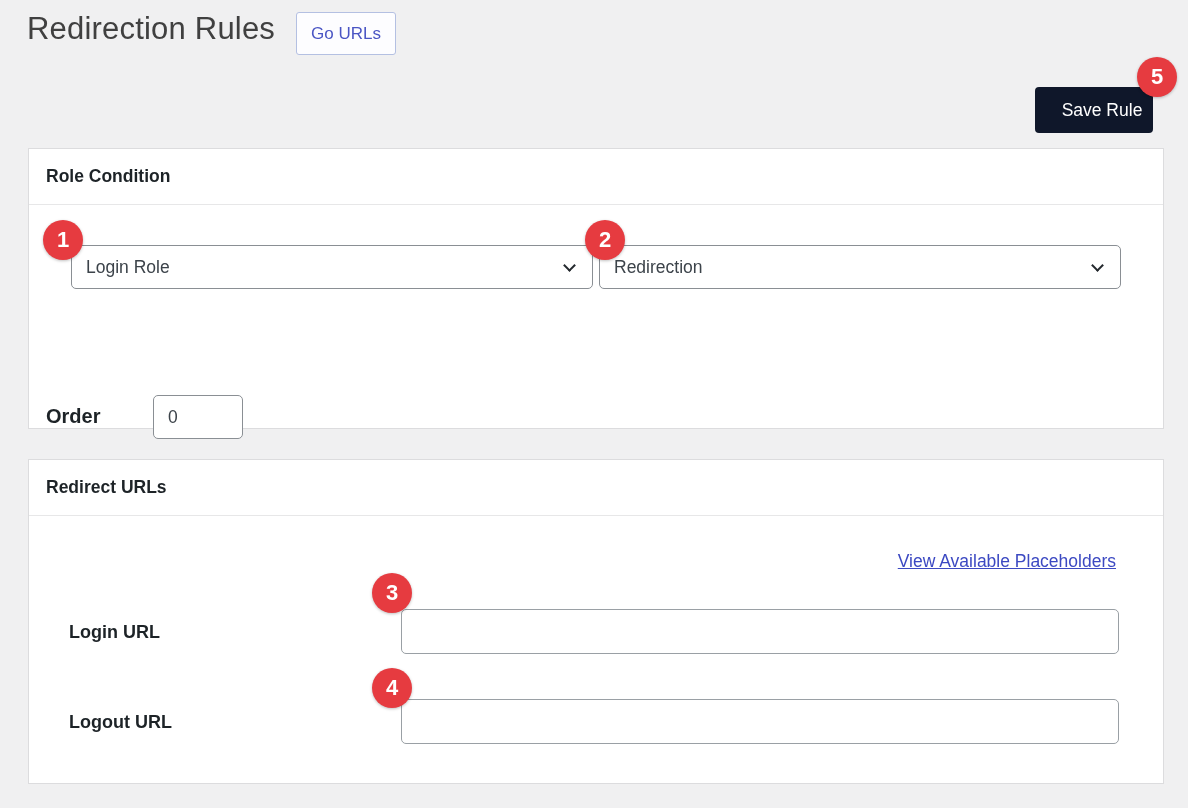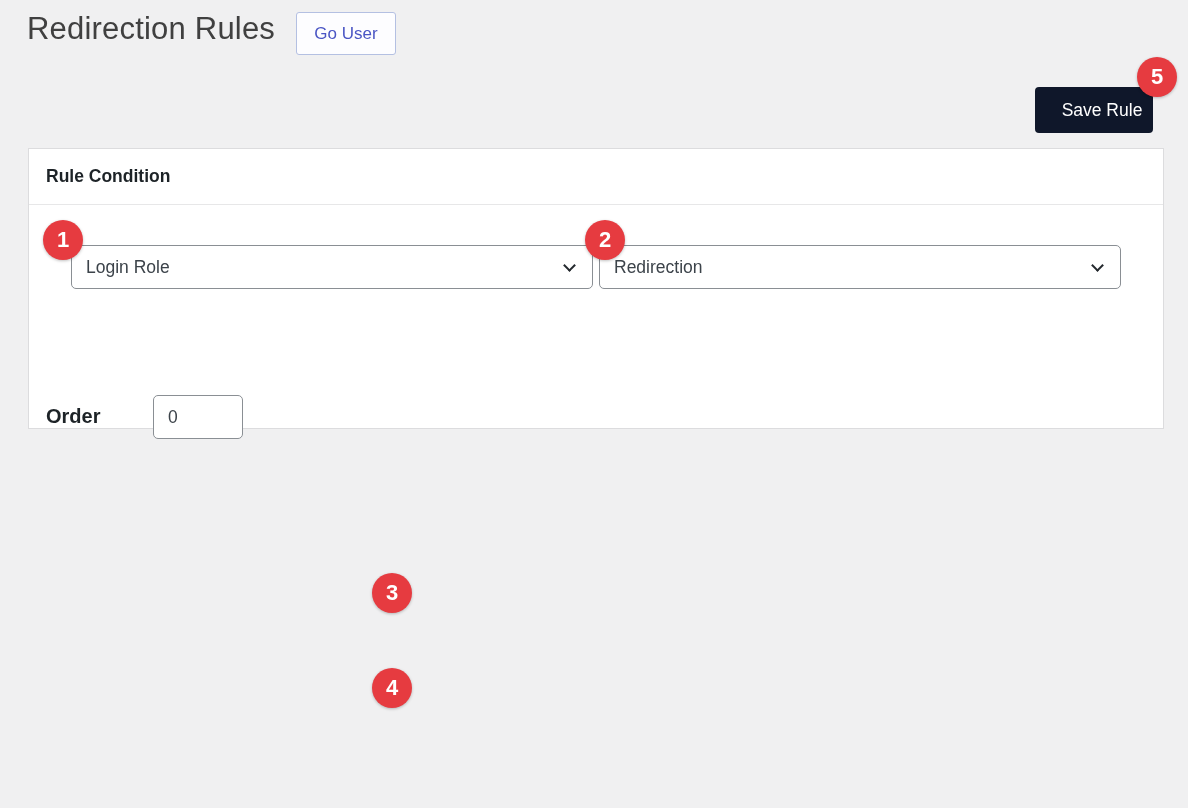"Go User" button.go-back-btn { text: User -> URLs }
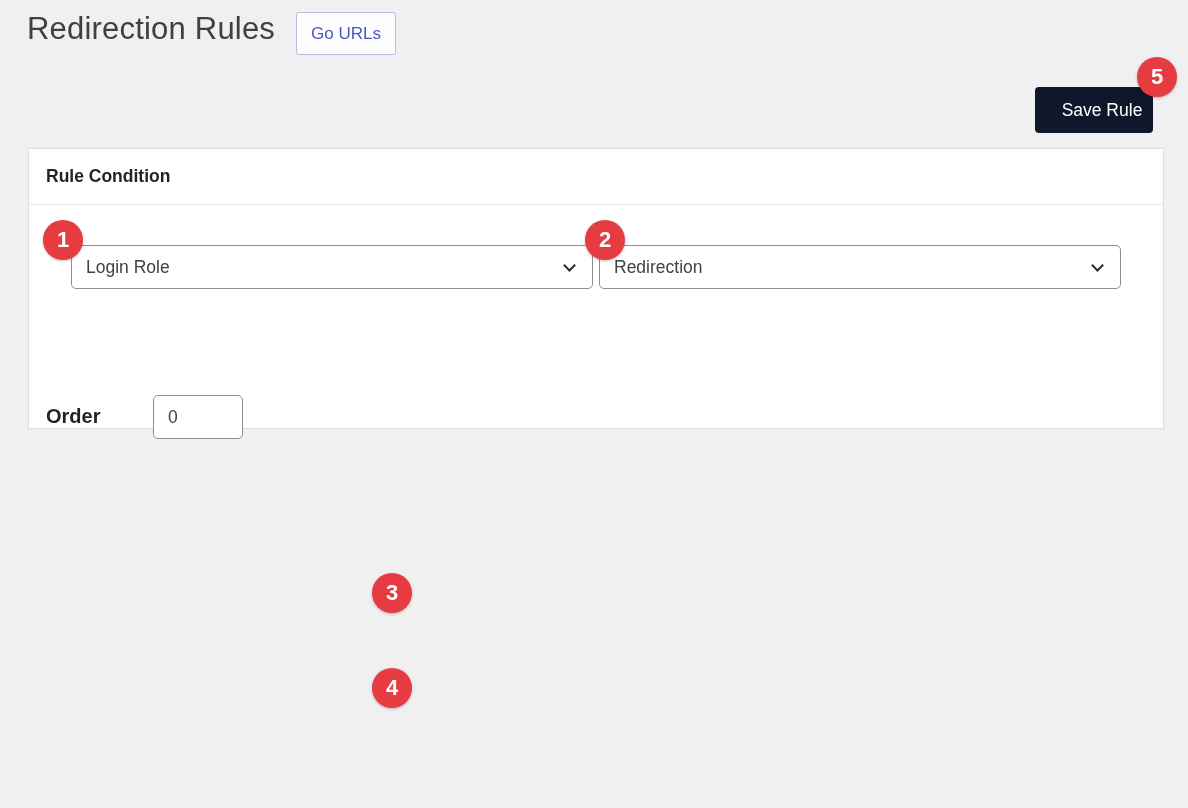"Rule Condition" div.panel-header { text: Rule -> Role }
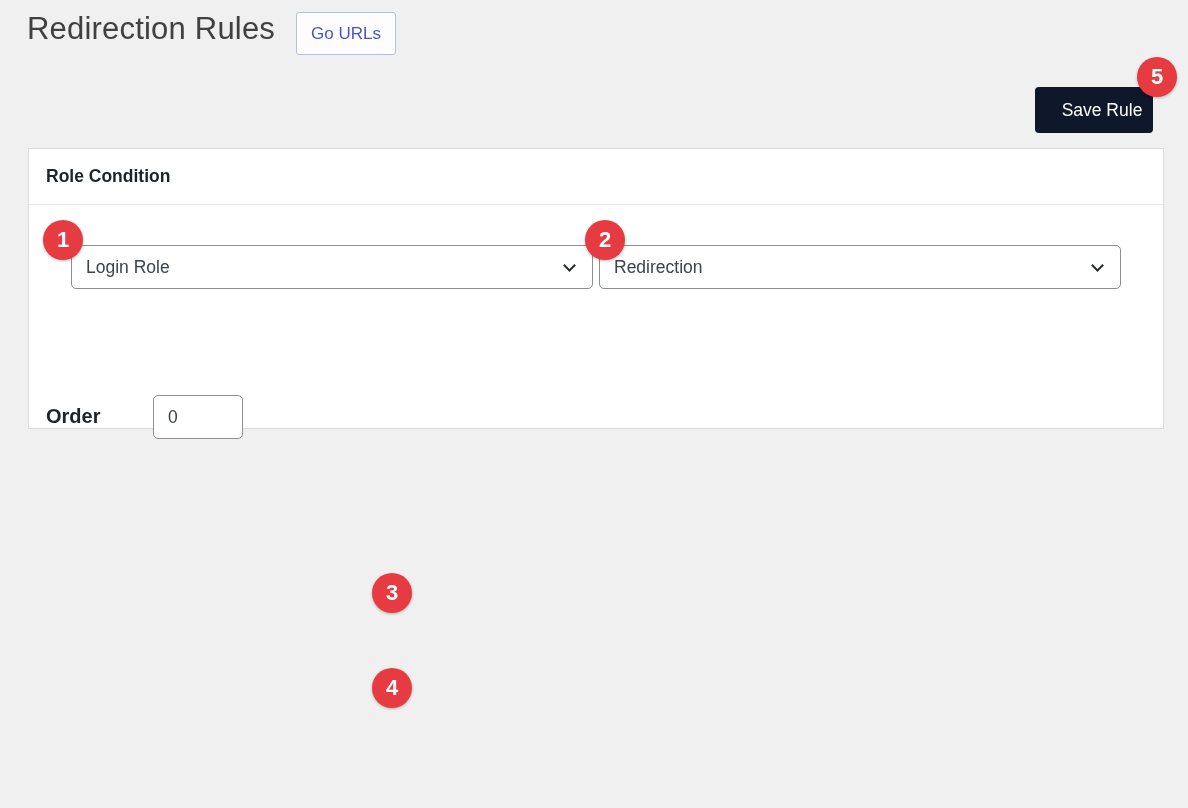"Redirect URLs" div.panel { html: none -> <div> <div>Redirect URLs</div> <div> <a>View Available Placeholders</a> <div>Login URL</div> <input> <div>Logout URL</div> <input> </div> </div> }
